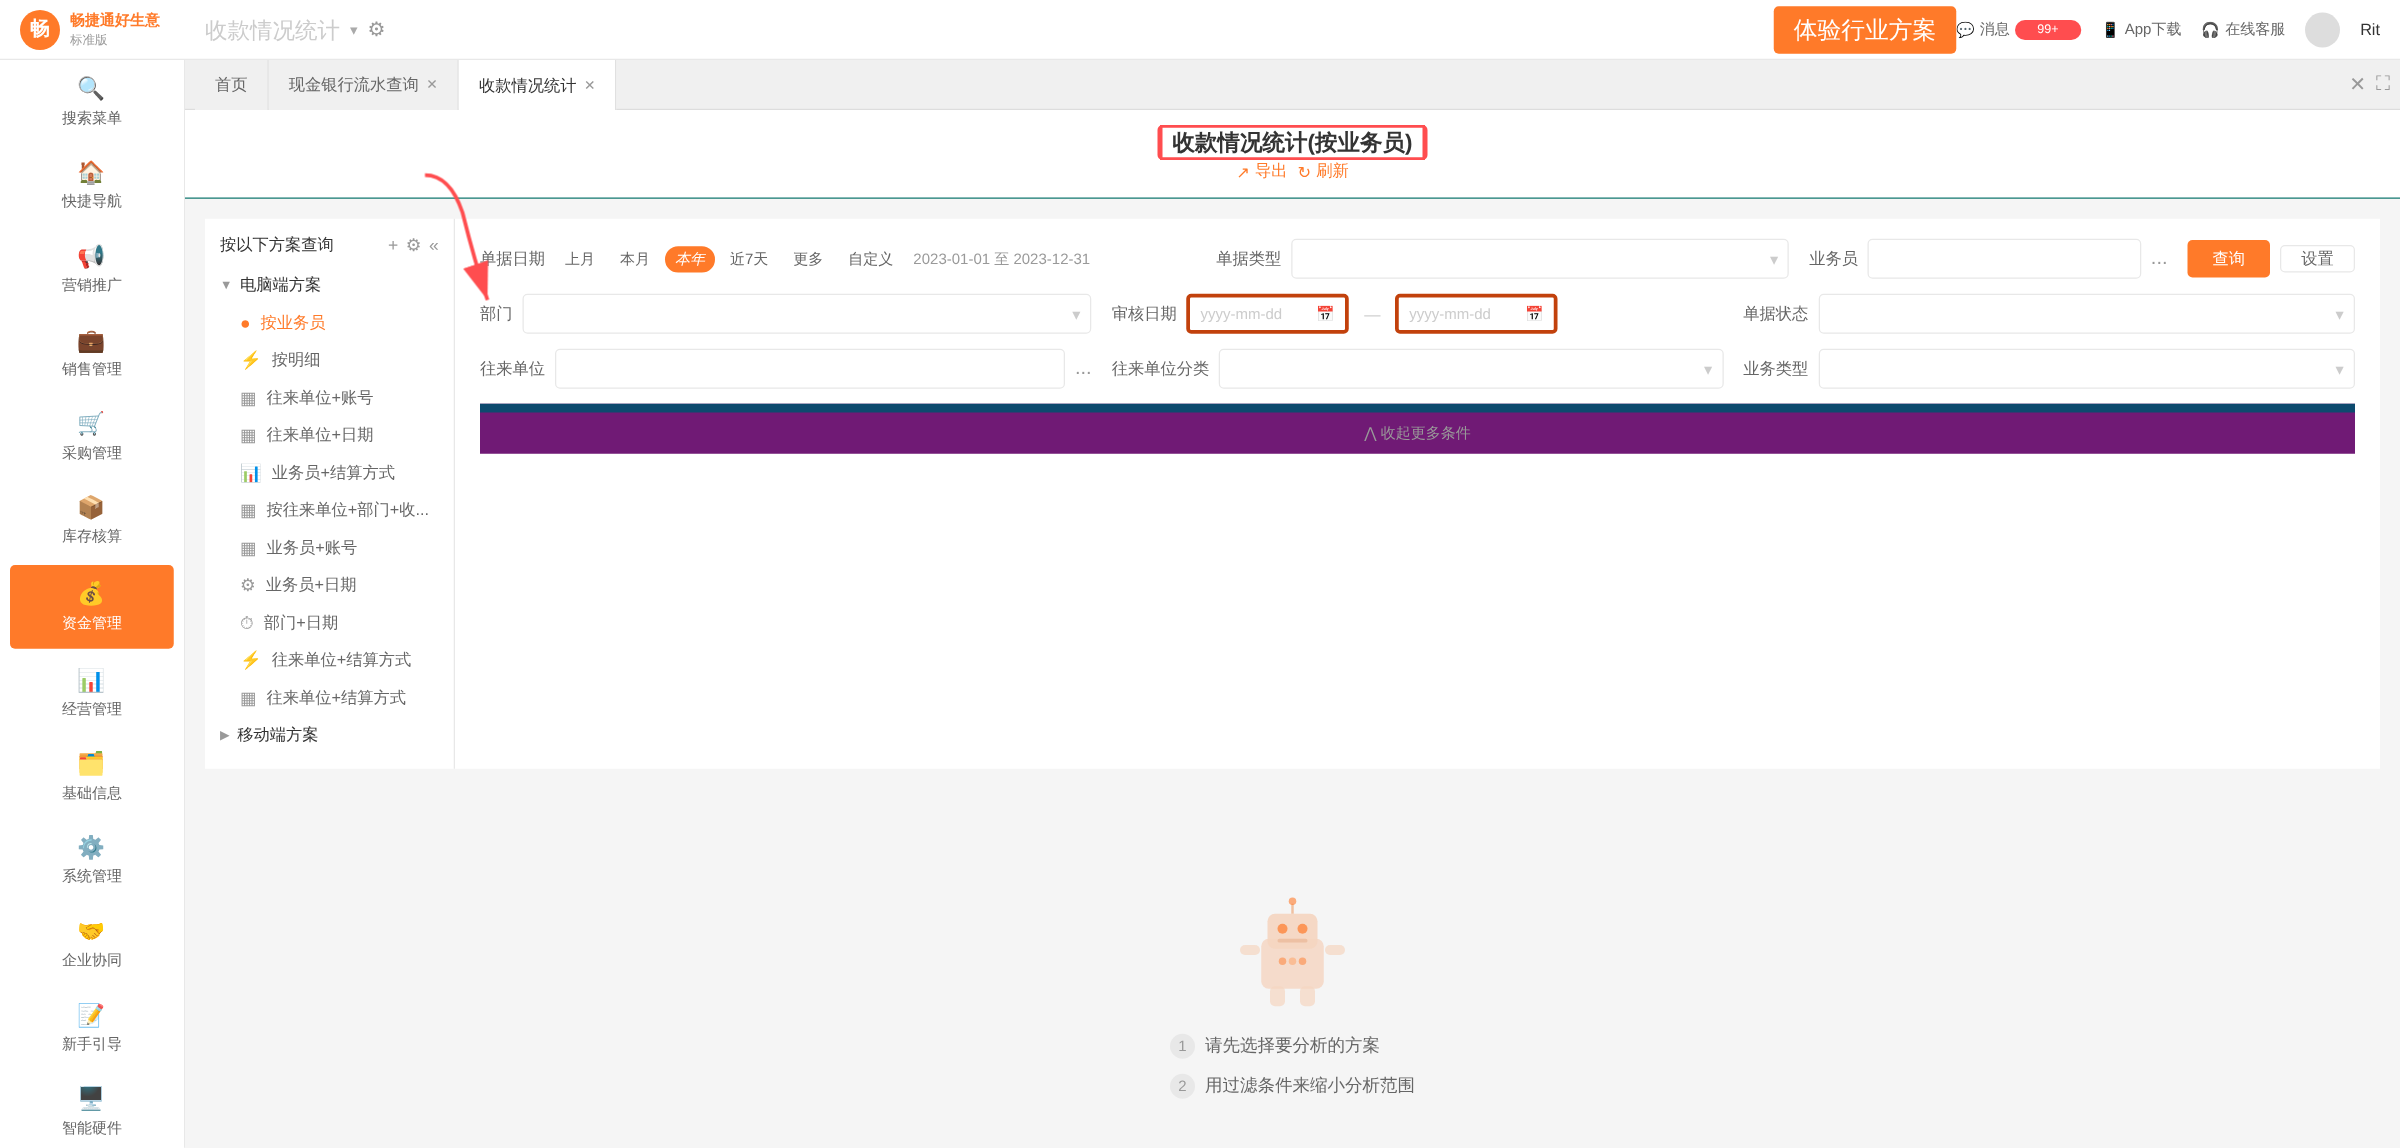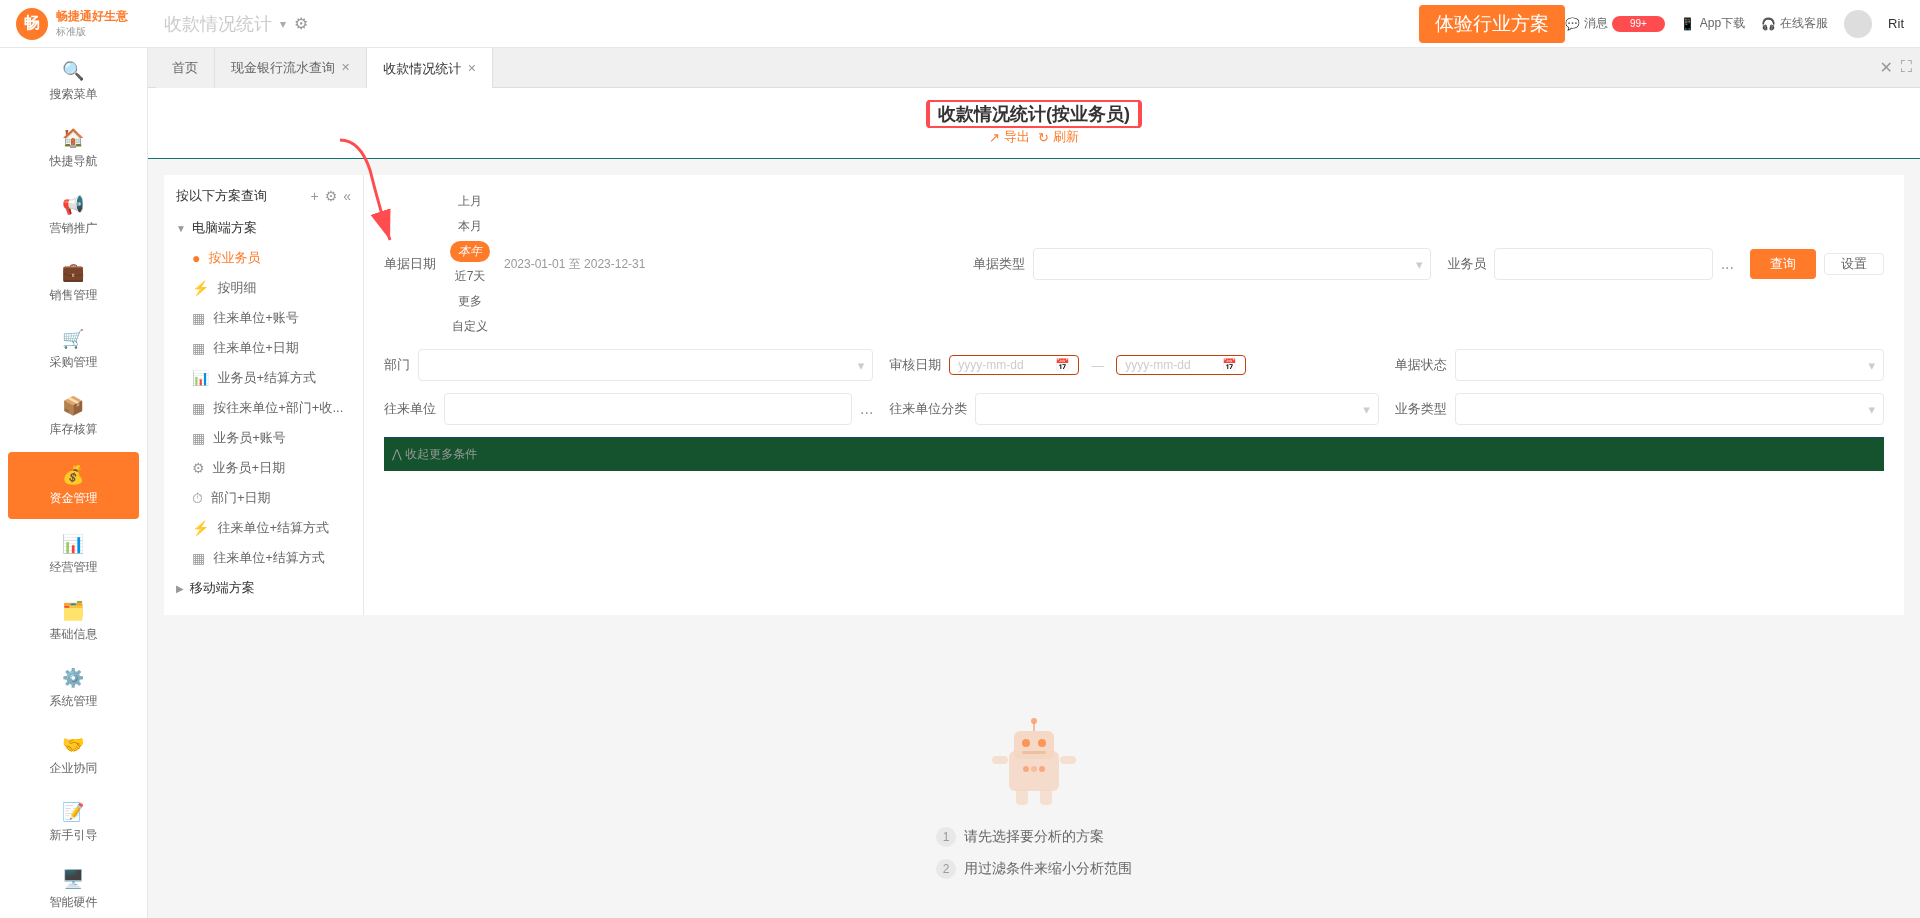"上月" .filter-date-group { flex-direction: column -> none }
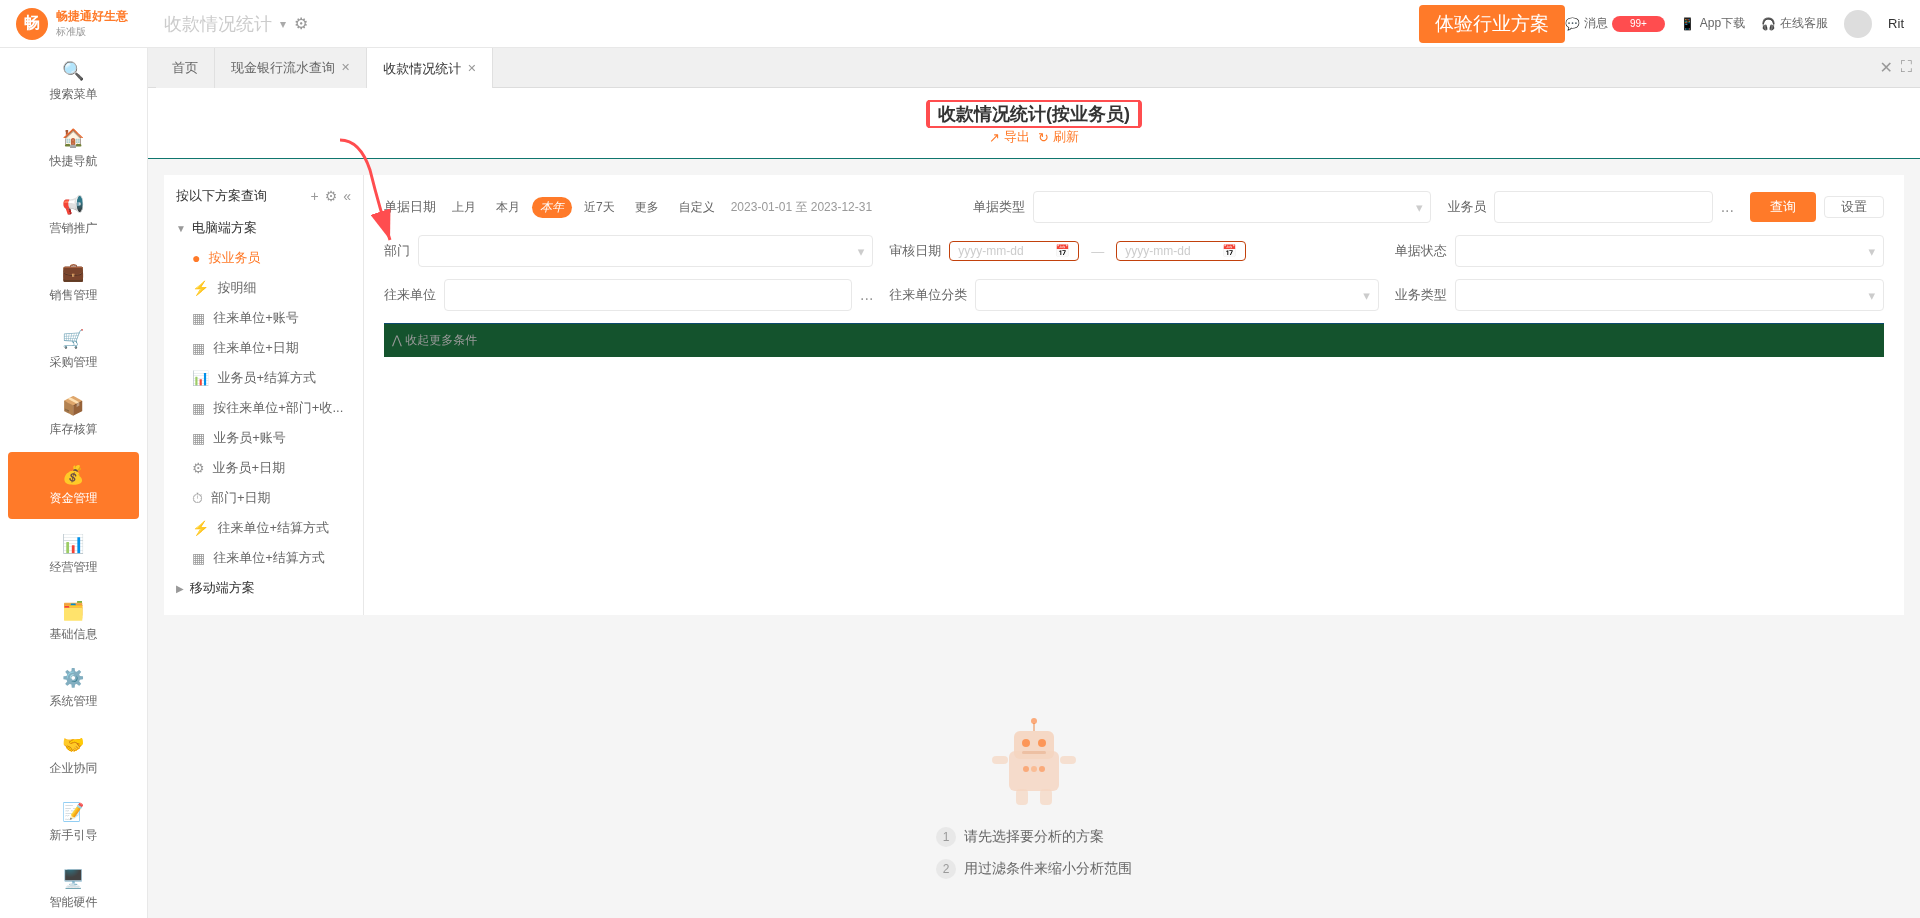"yyyy-mm-dd" .filter-input-date { border: 1px solid #c2410c -> 3px solid #c2410c; height: 20px -> 32px }
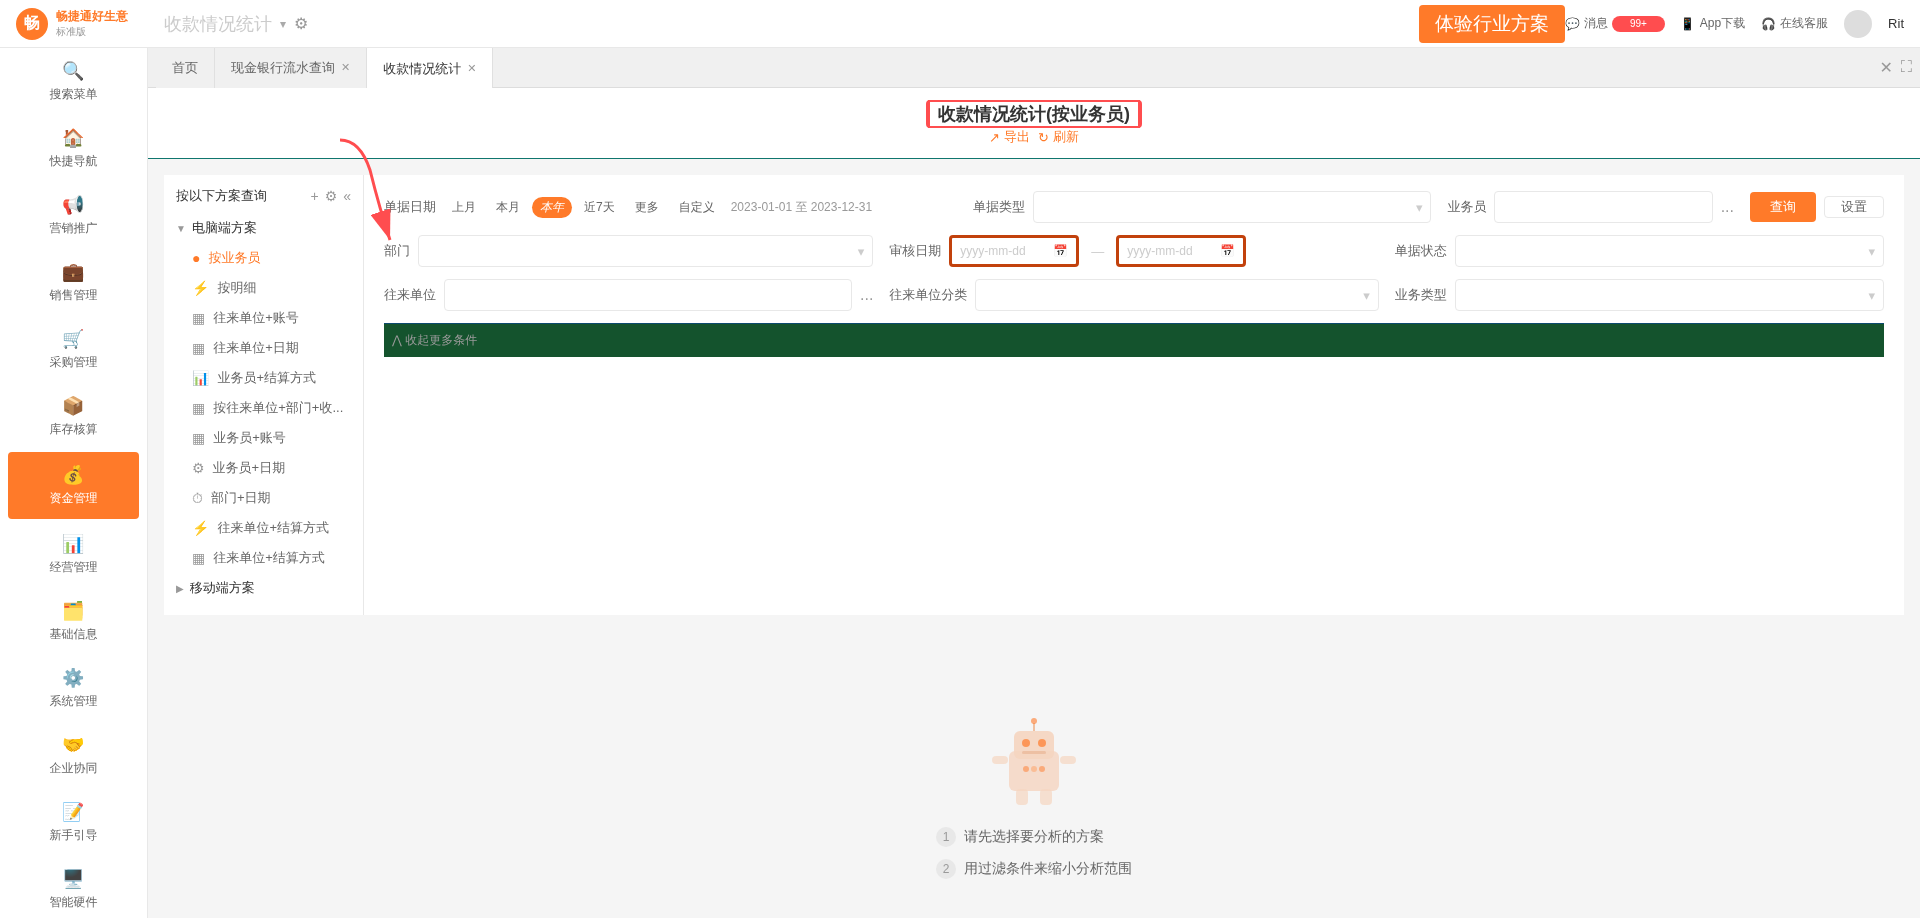"⋀ 收起更多条件" .collapse-bar { background: #14532d -> #701a75; border-top: 1px solid #0c4a6e -> 7px solid #0c4a6e; text-align: none -> center }
